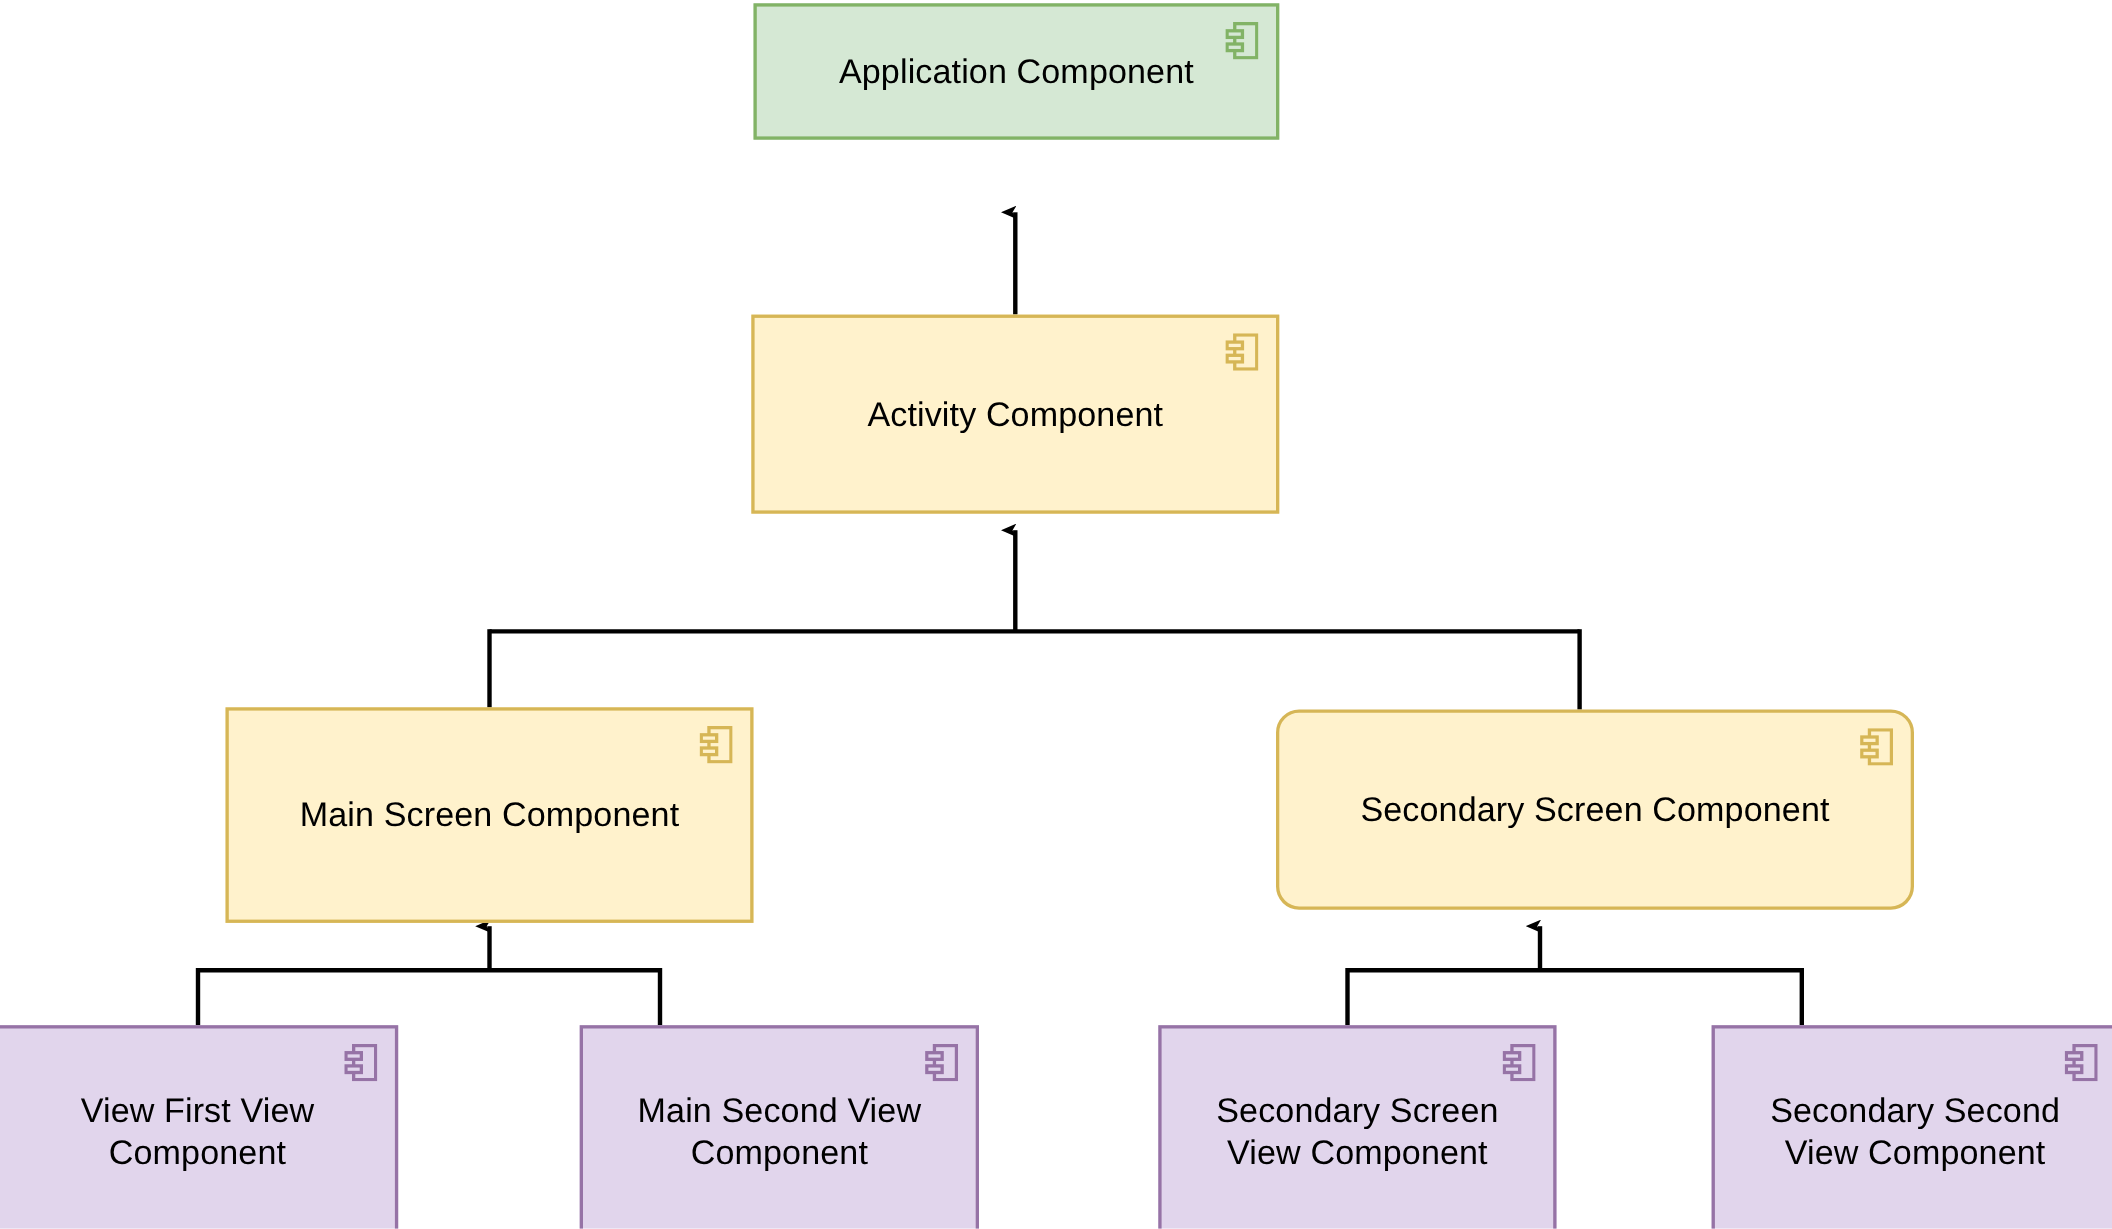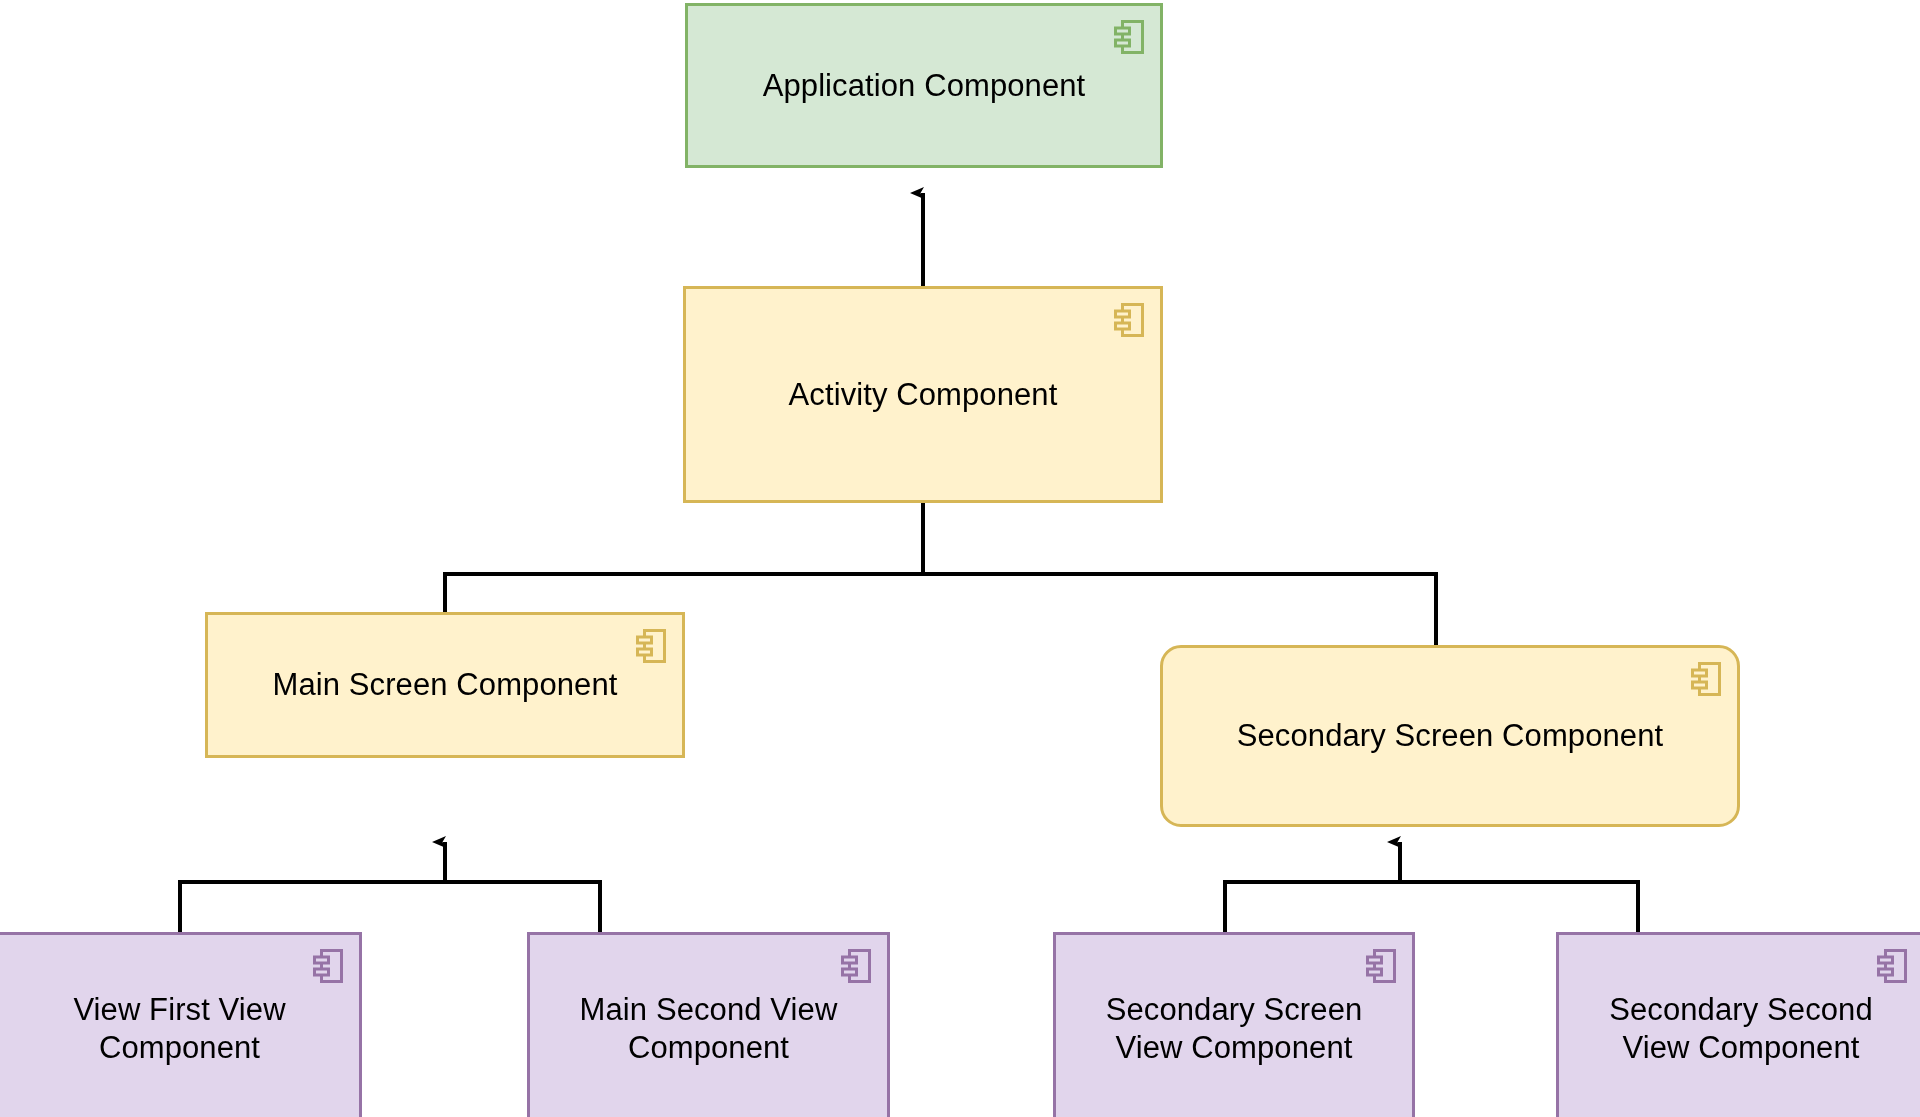"Application Component" div.node { height: 165px -> 124px }
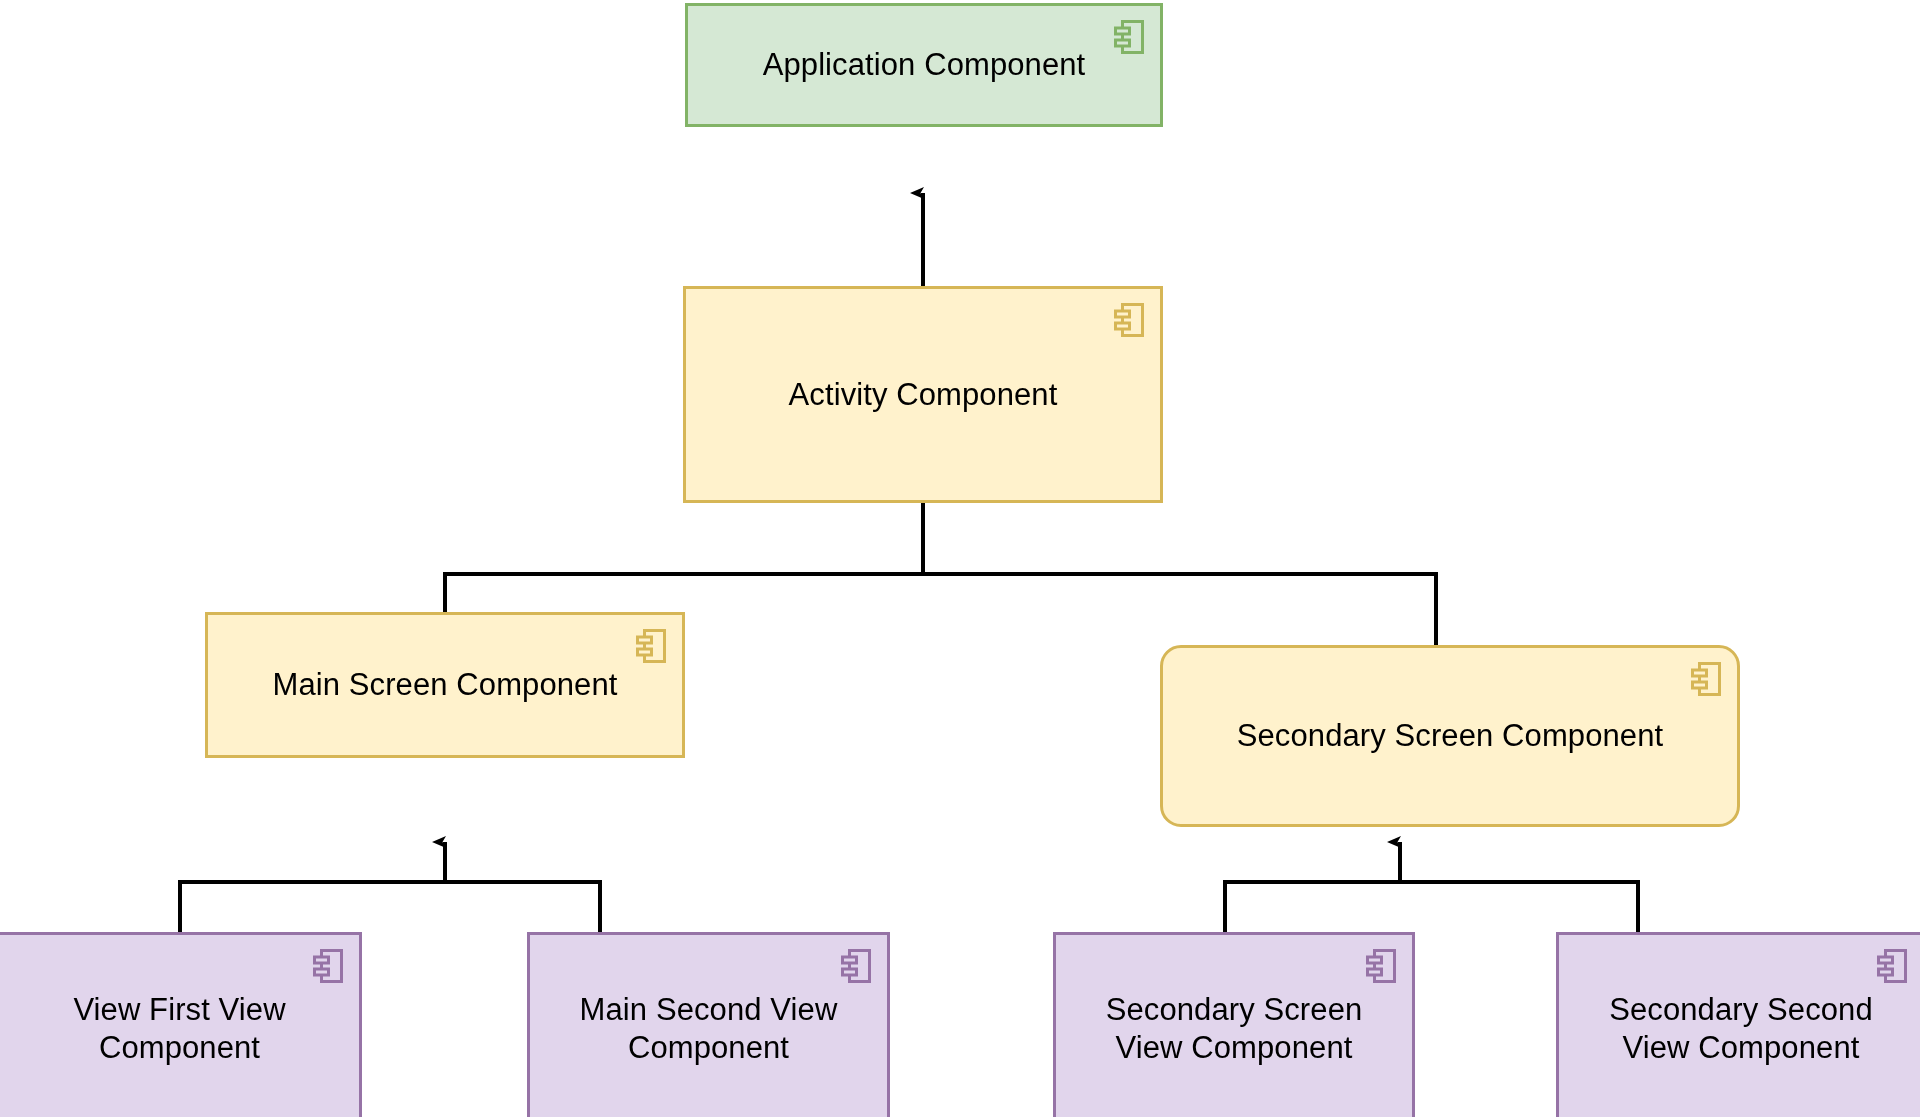"Activity Component" div.node { height: 217px -> 181px }
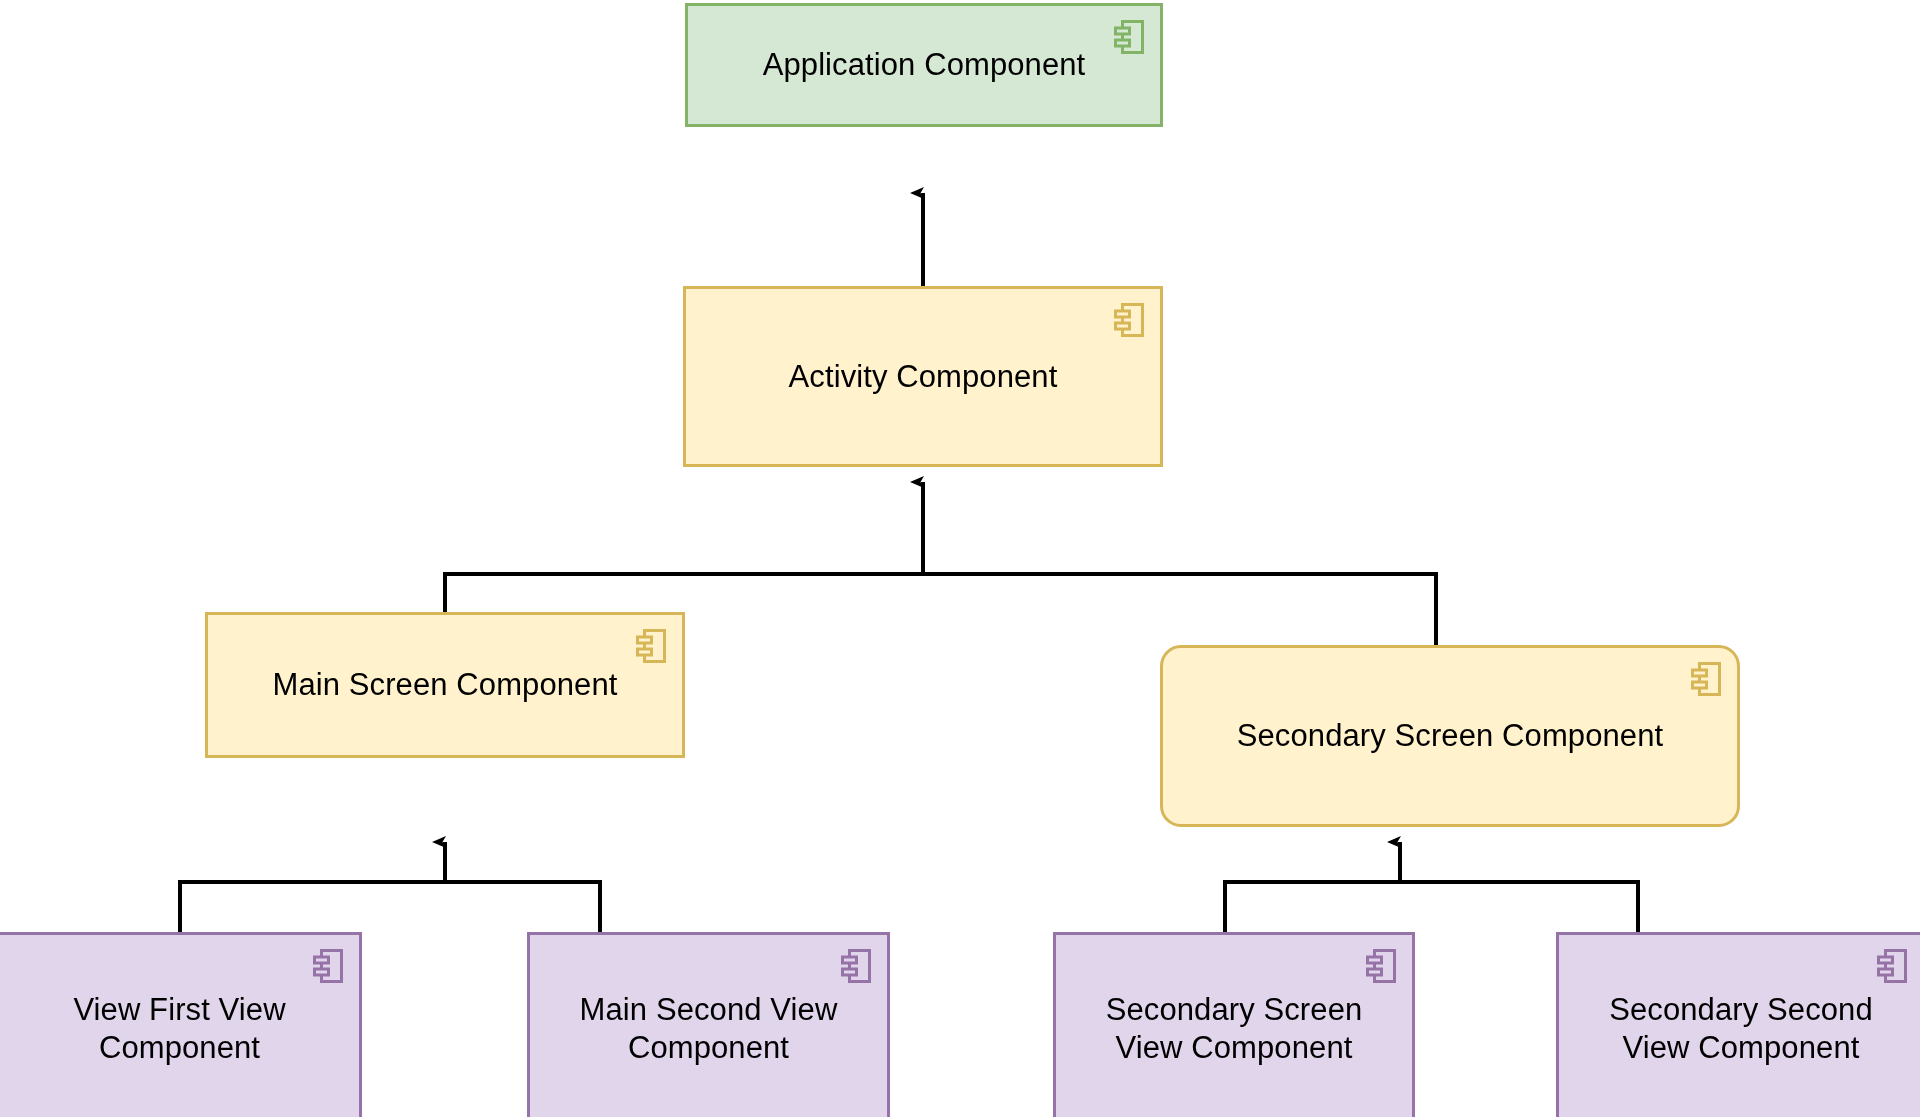"Main Screen Component" div.node { height: 146px -> 196px; top: 612px -> 643px }
